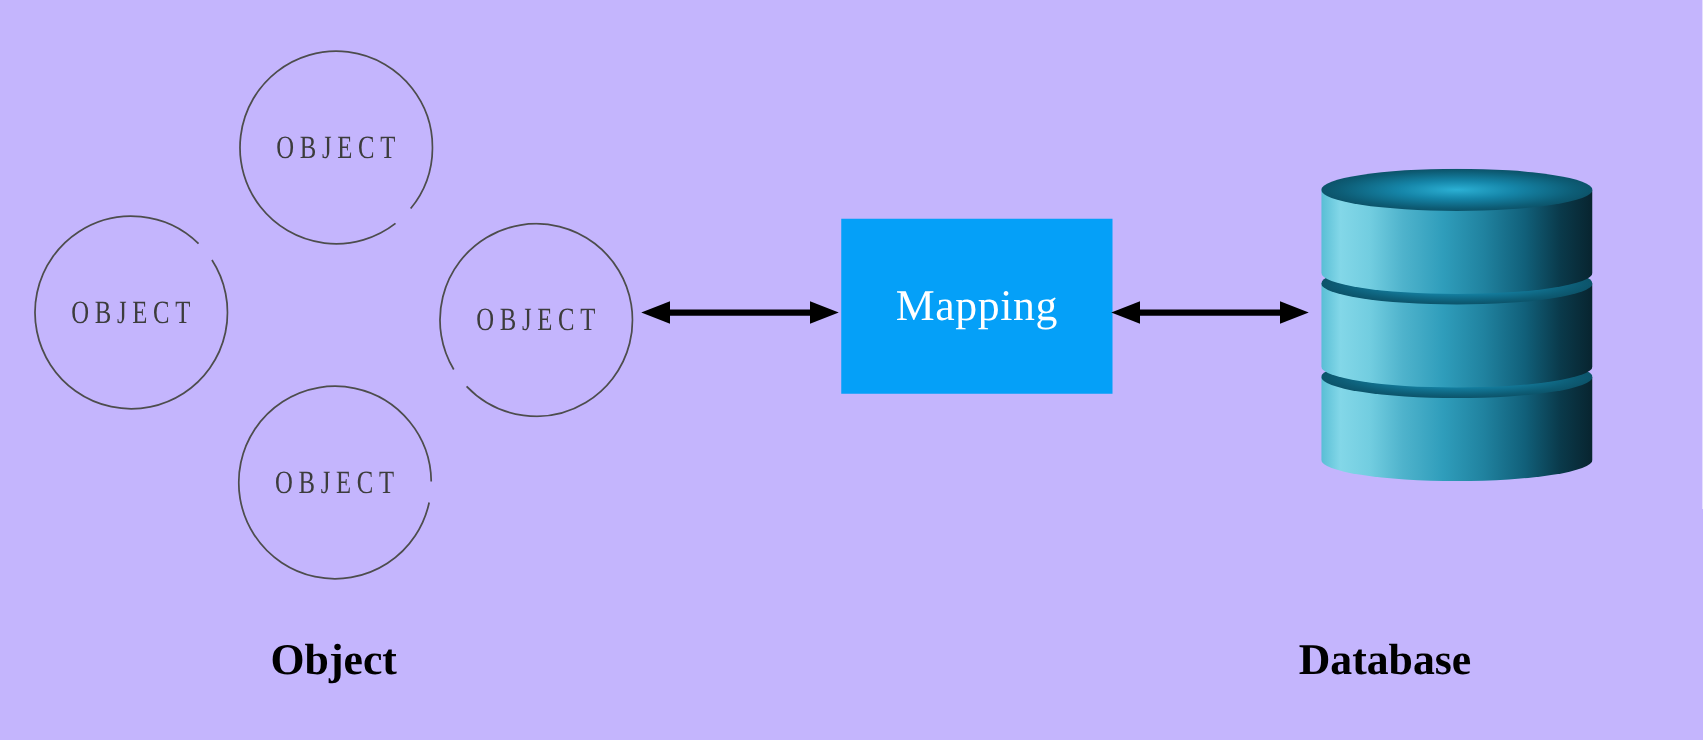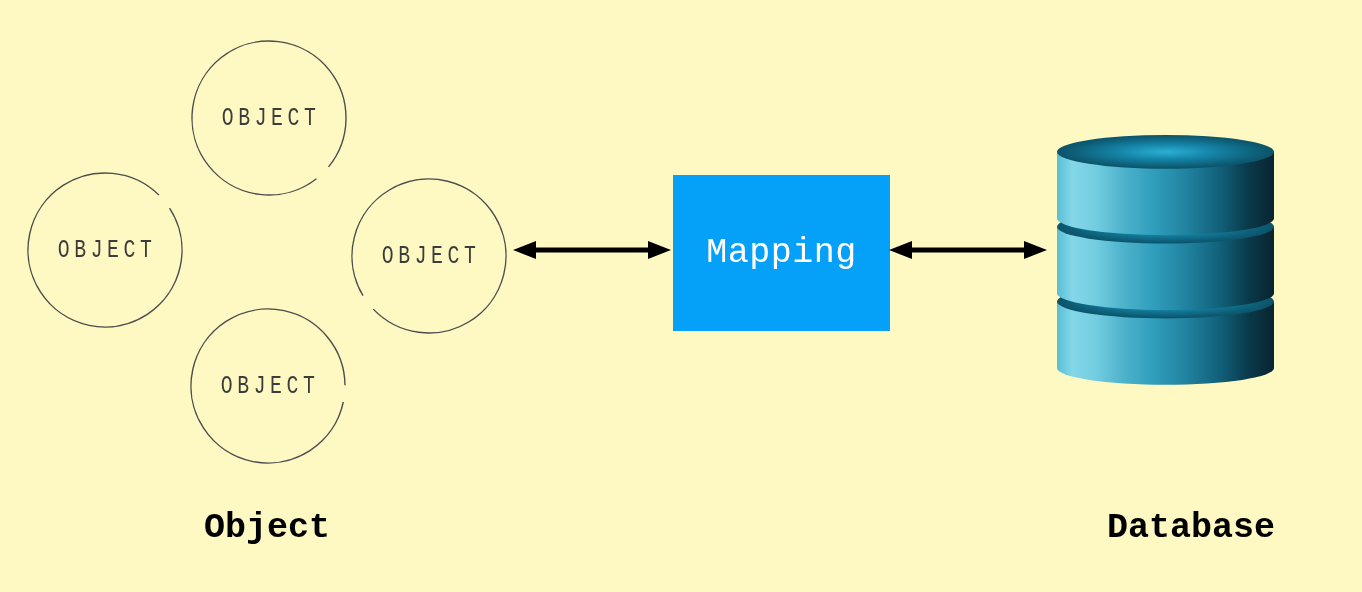"OBJECT" .stage { background: #fef9c3 -> #c4b5fd; font-family: Liberation Mono, monospace -> Liberation Serif, serif }
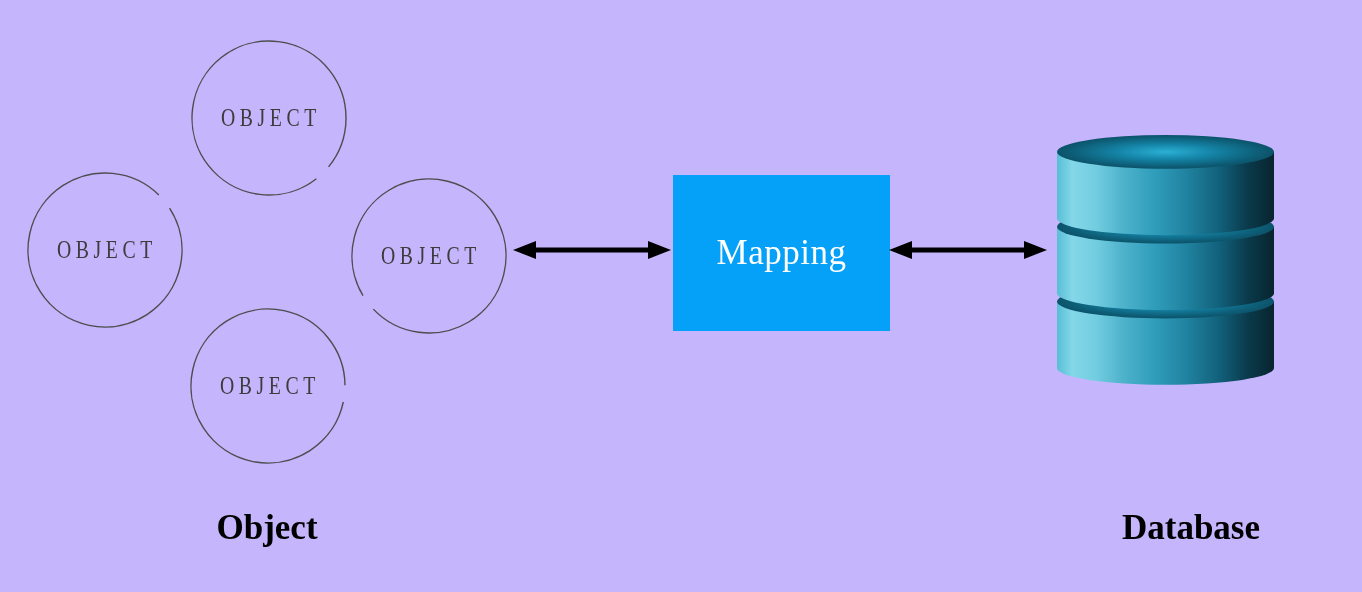"Mapping" .mapping-box { height: 156px -> 140px }
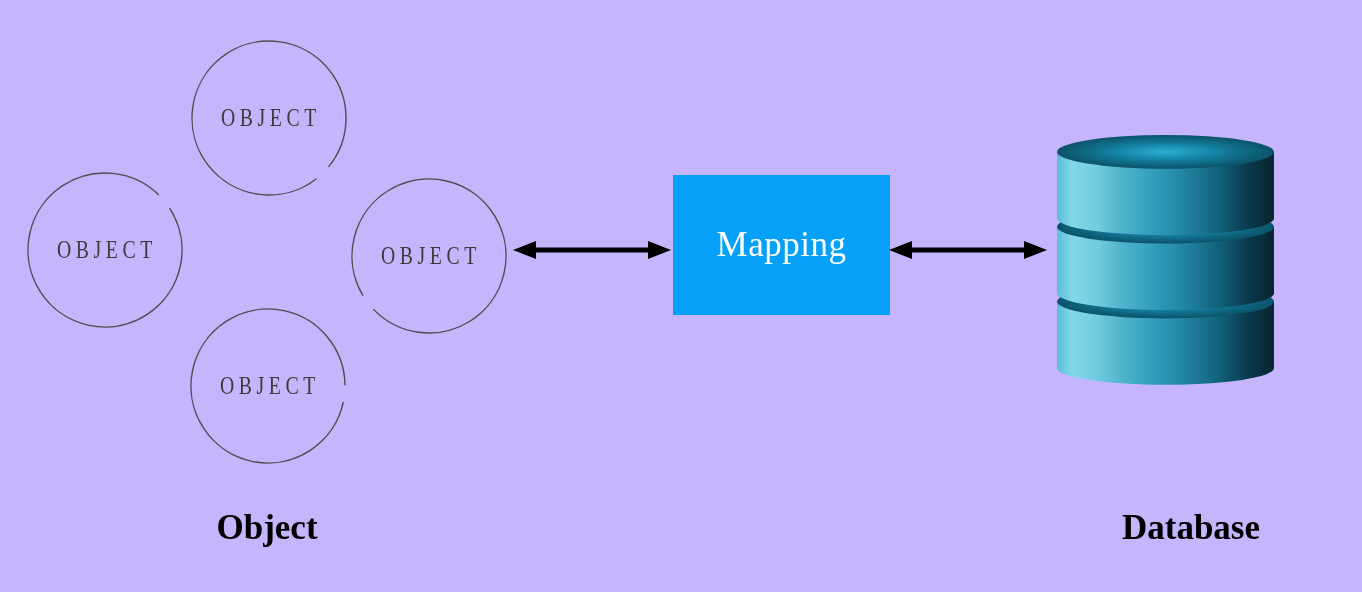"Database" .cap-database { left: 1191px -> 1108px }
